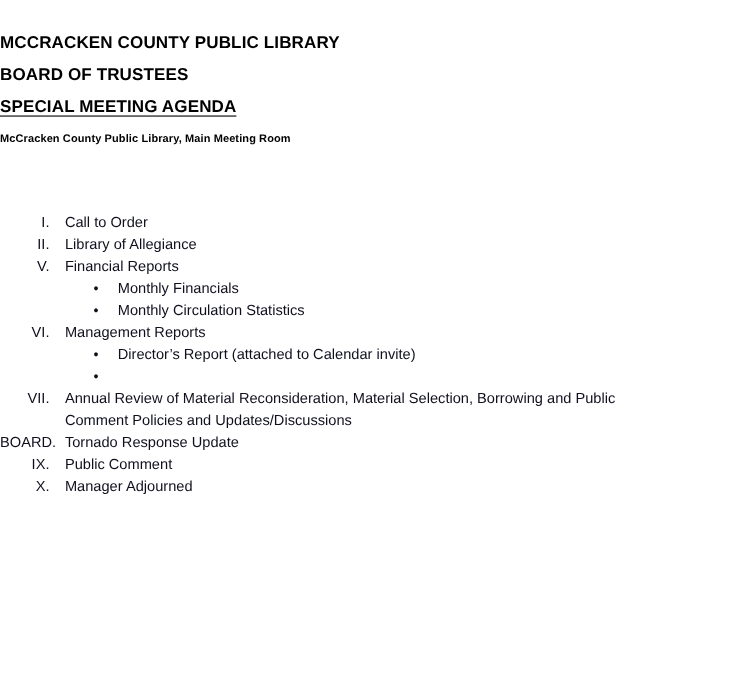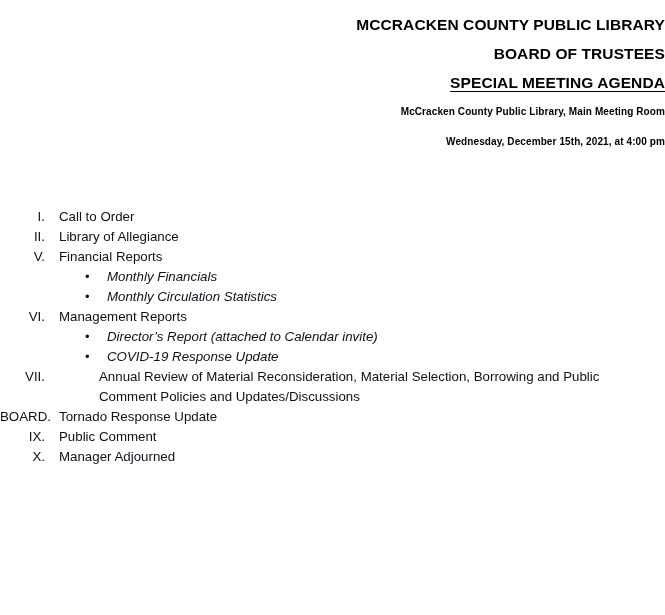"MCCRACKEN COUNTY PUBLIC LIBRARY" .doc-header { padding-top: 10px -> 25px; text-align: right -> left }
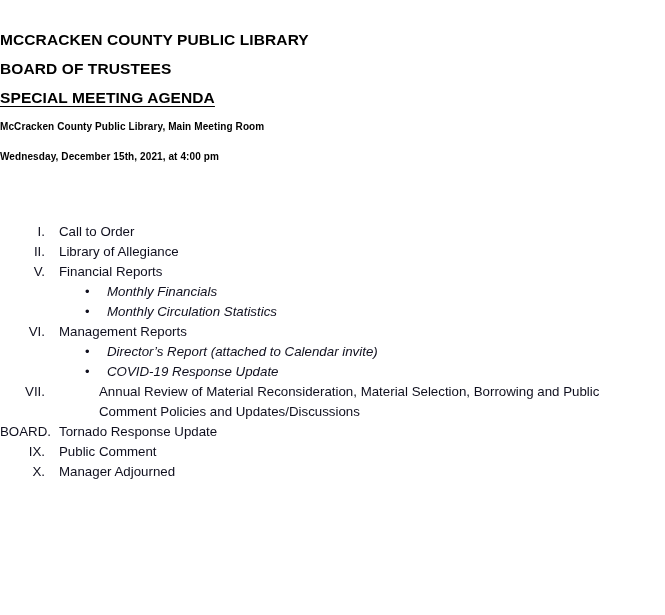"Wednesday, December 15th, 2021, at" div.hdr-line { html: <div>Wednesday, December 15th, 2021, at 4:00 pm</div> -> none }
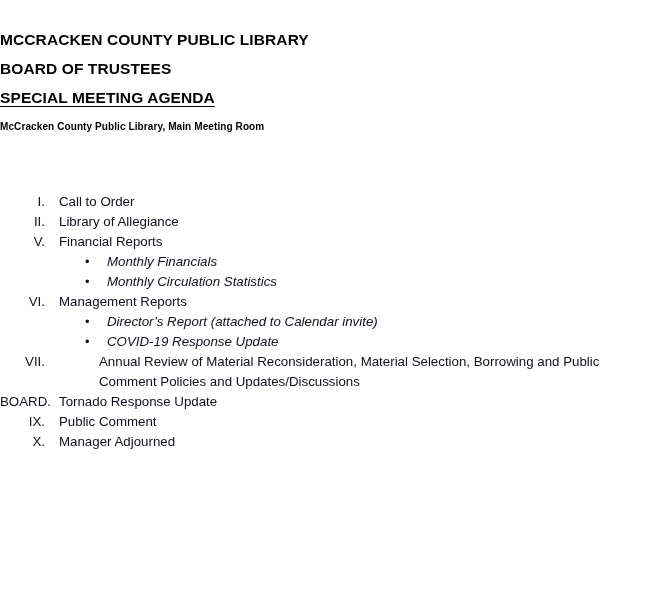"Monthly Financials" .bullet-text { font-style: italic -> none }
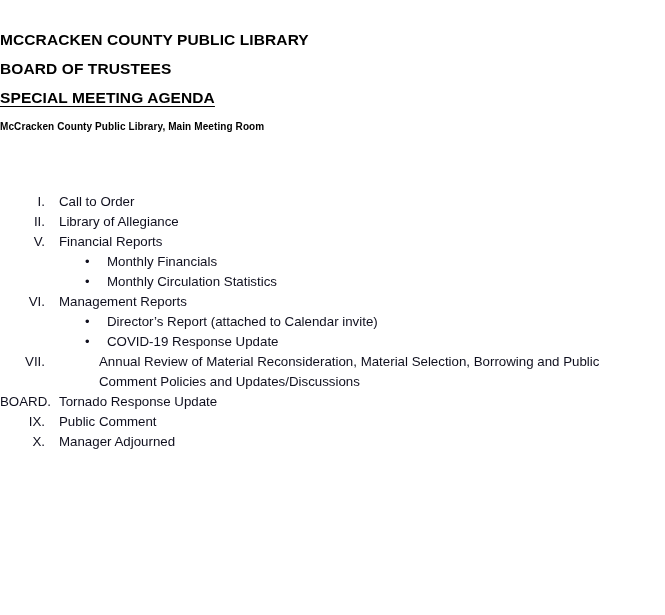"COVID-19 Response Update" span.bullet-text { html: <span>COVID-19 Response Update</span> -> none }
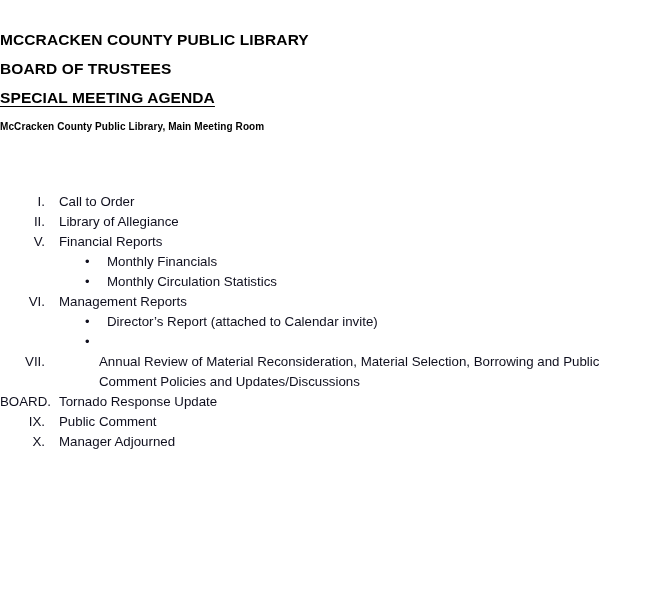"Annual Review of Material" .label.wrap { margin-left: 40px -> none }
